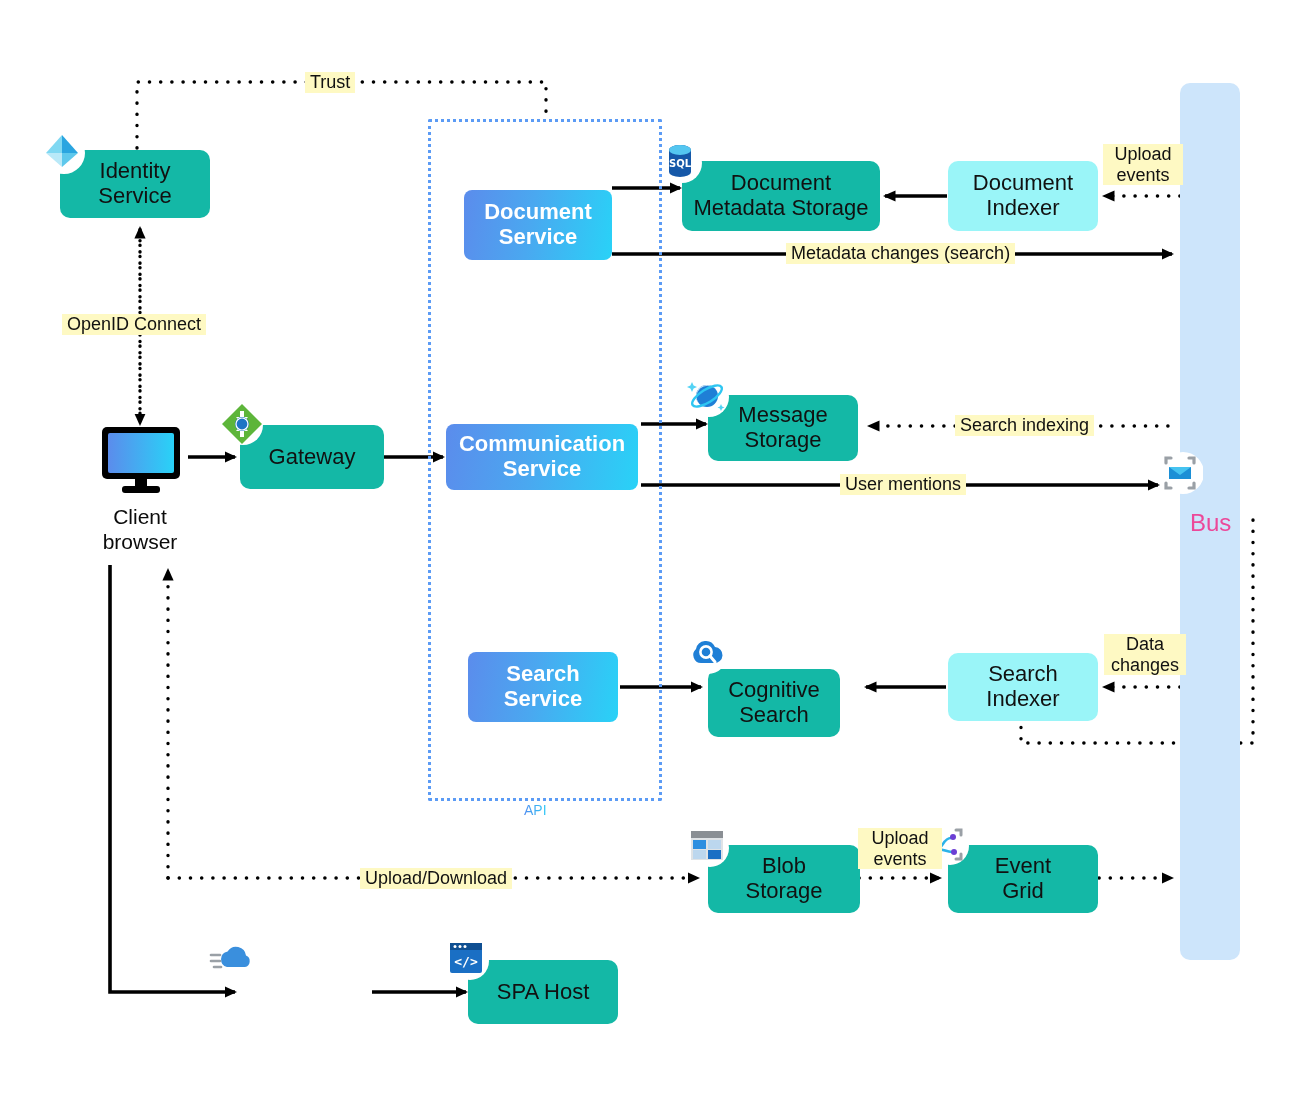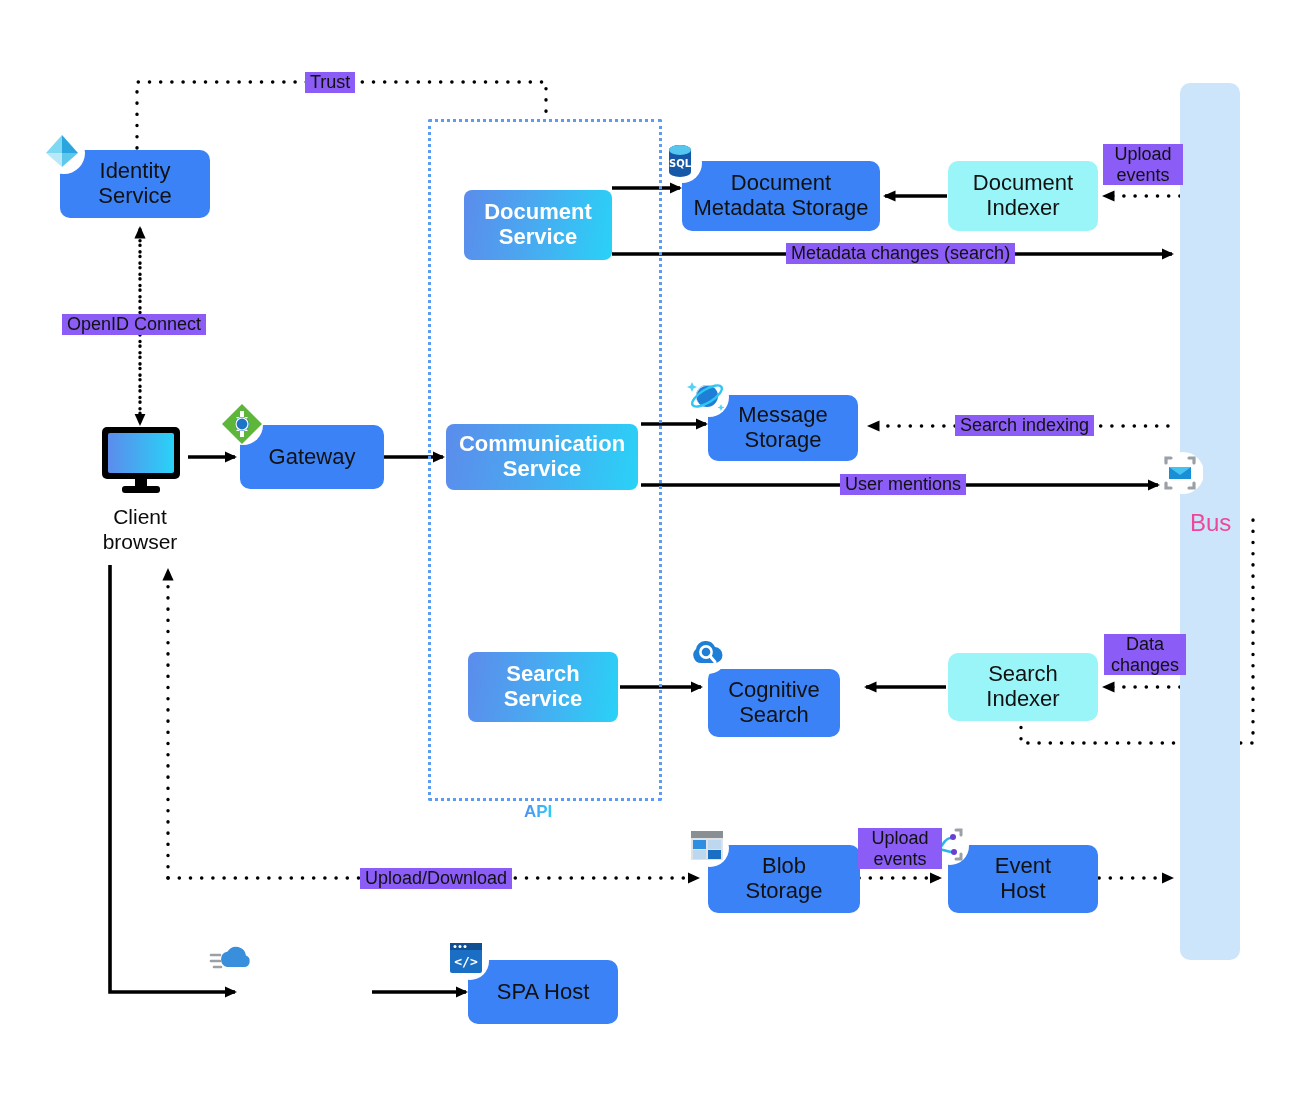"Trust" .edge-label { background: #8b5cf6 -> #fef9c3 }
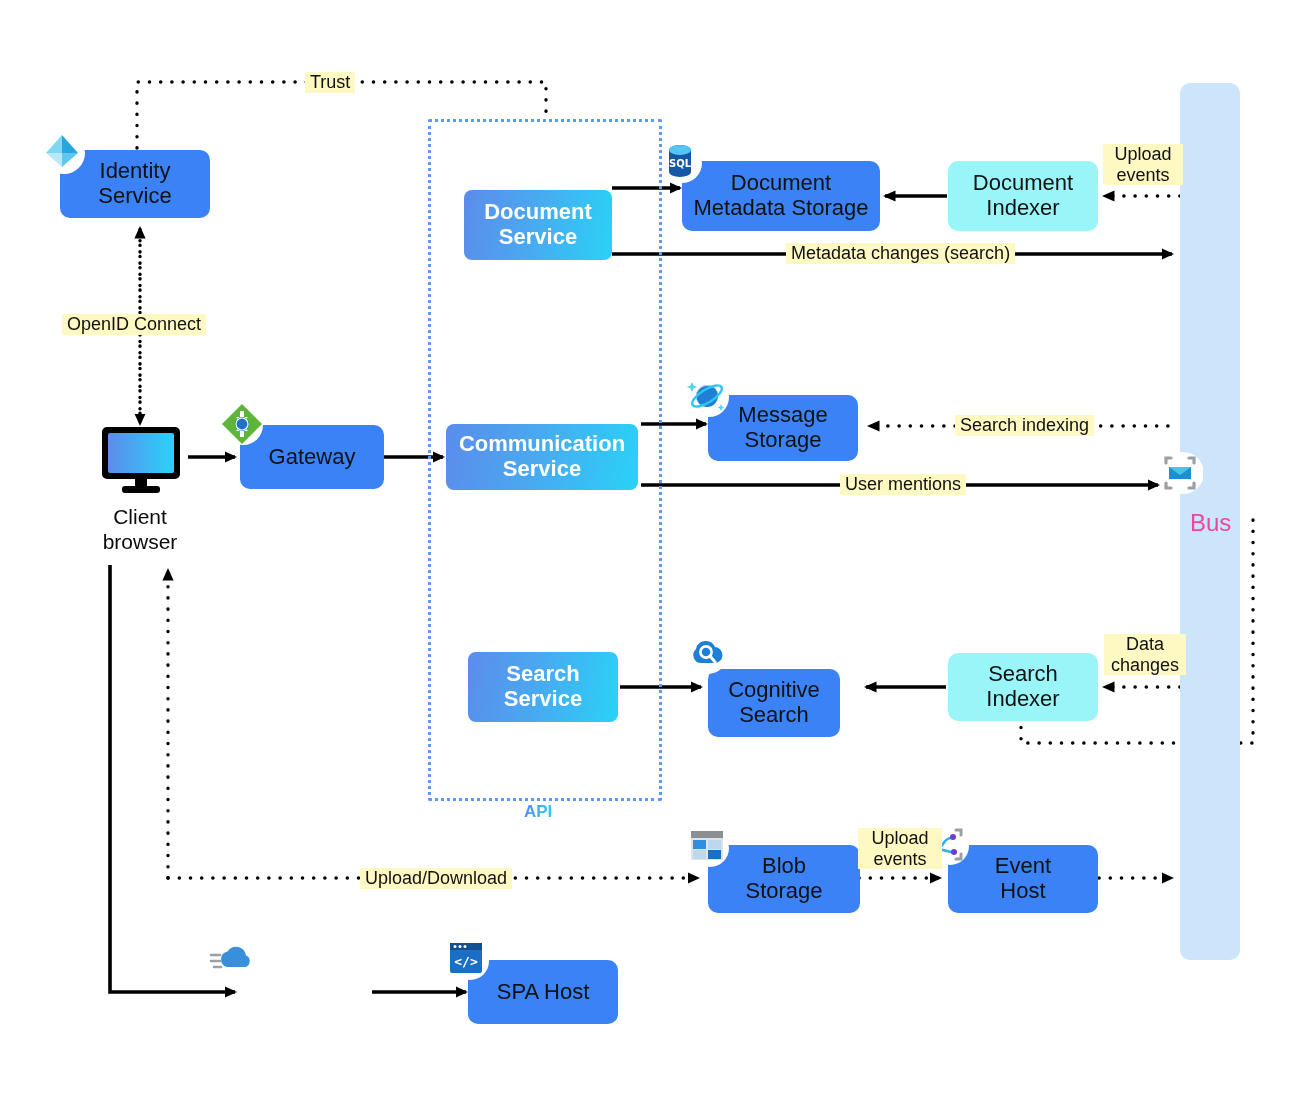"Identity" .n-light { background: #3b82f6 -> #14b8a6 }
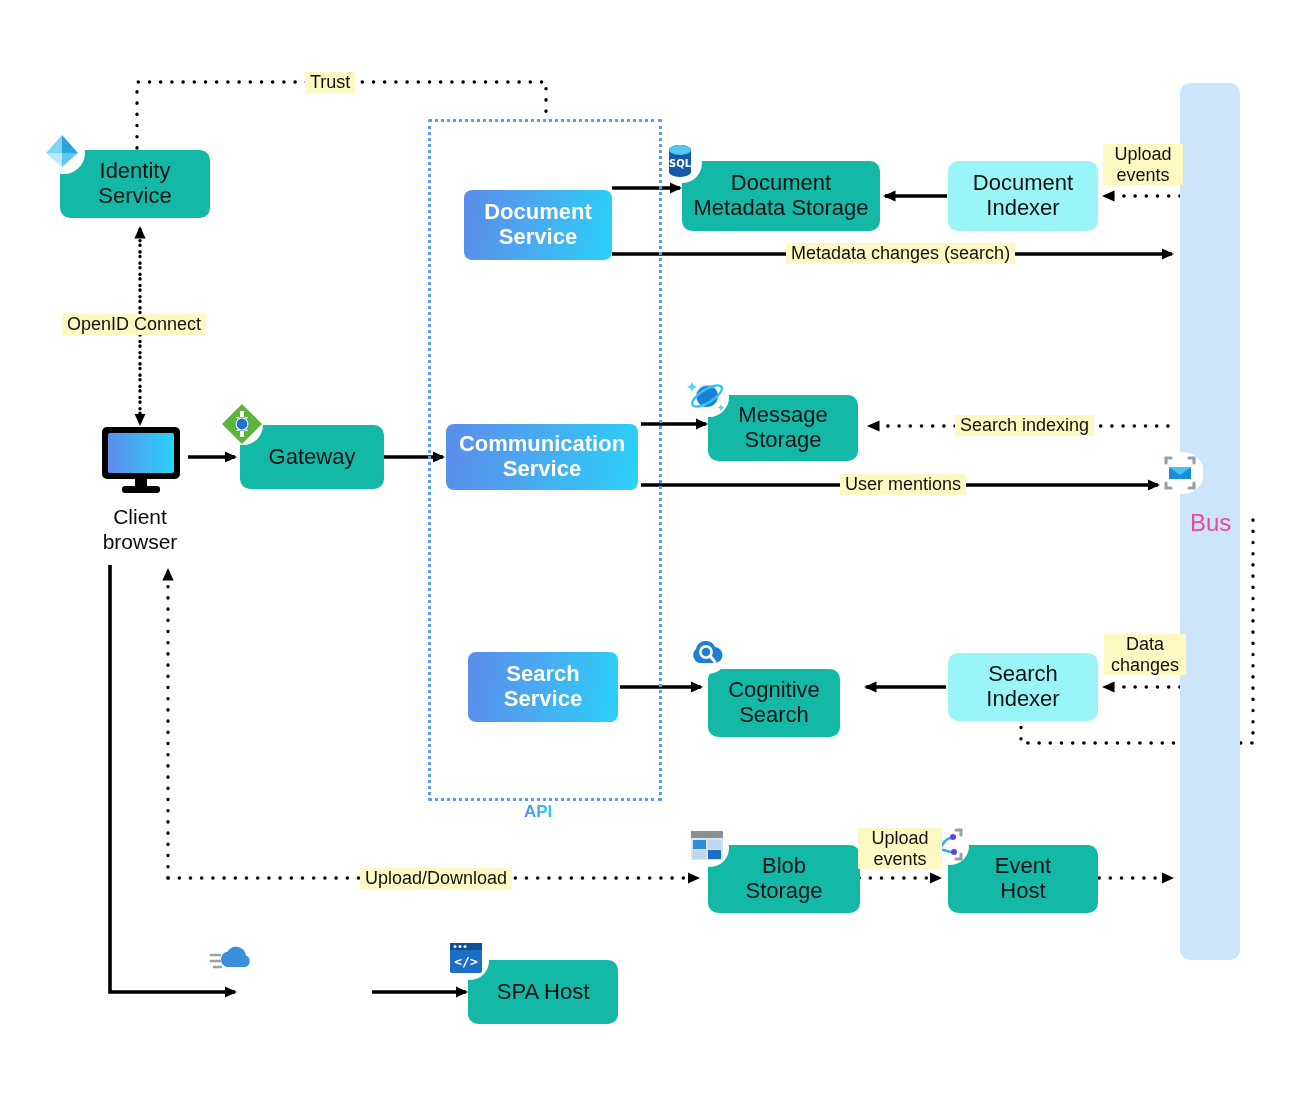"API" .api-label { font-size: 17px -> 14px; font-weight: bold -> normal }
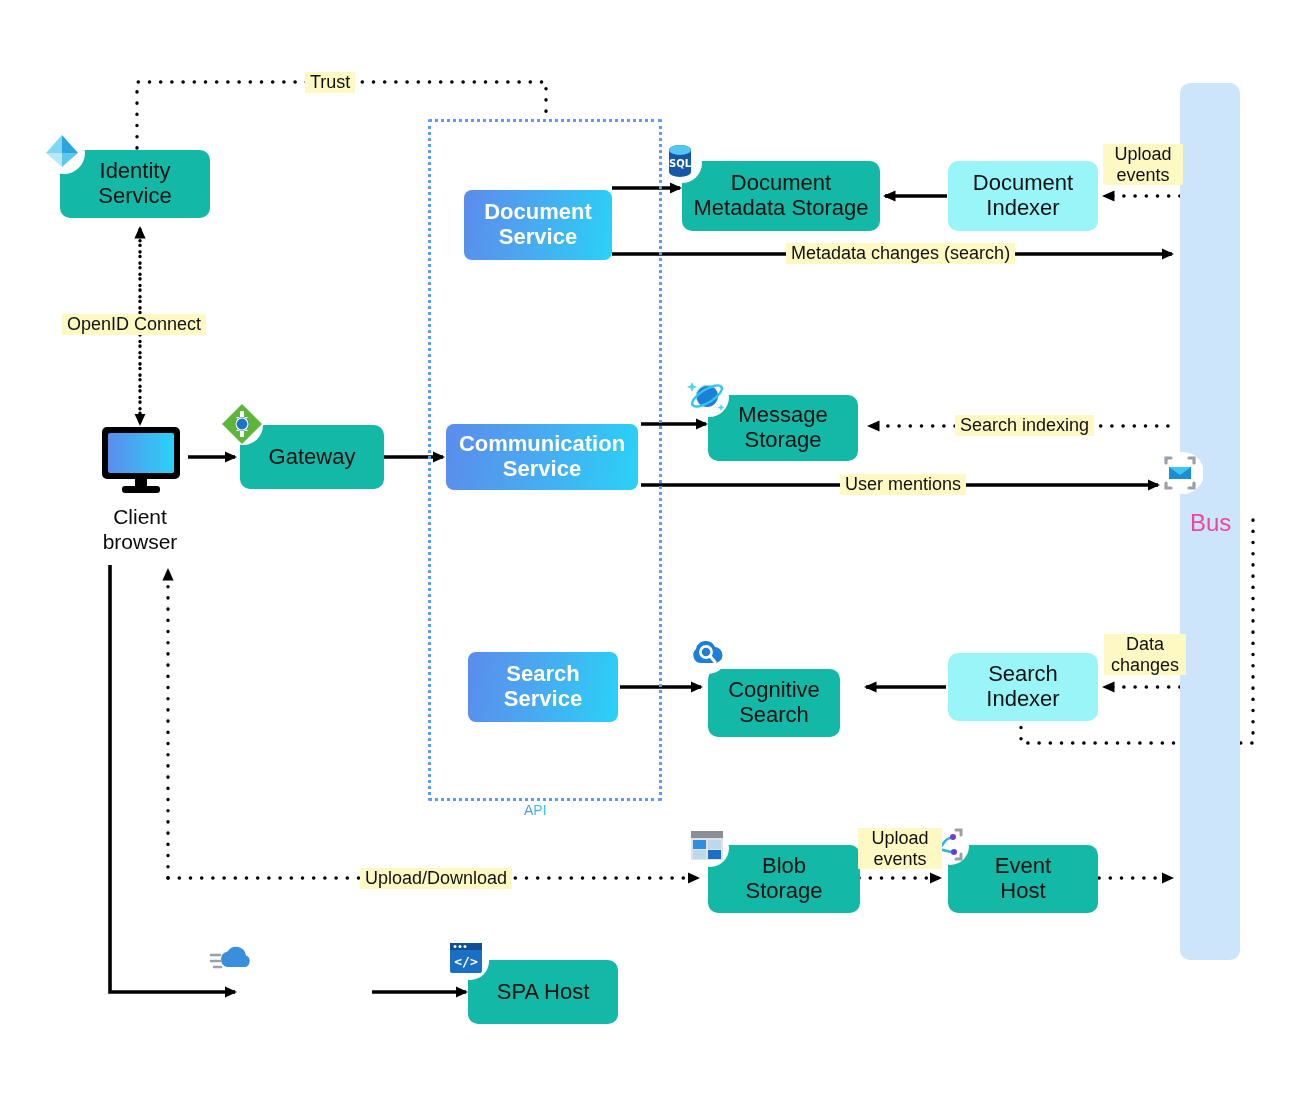"Event" span { text: Host -> Grid }
